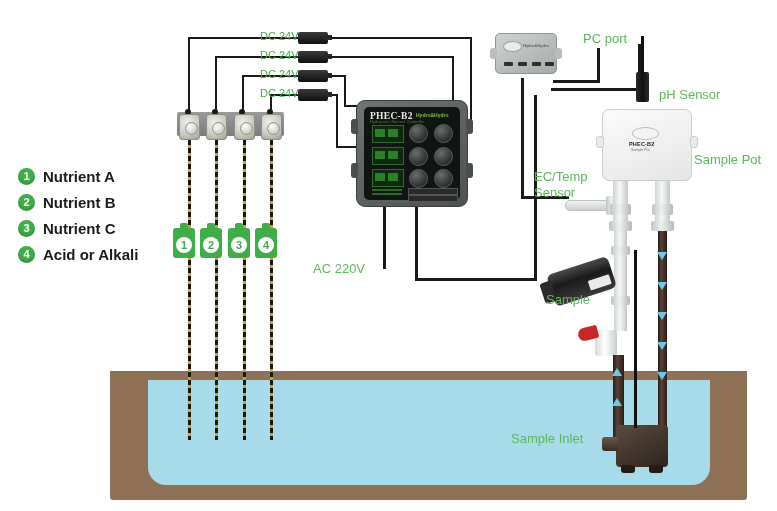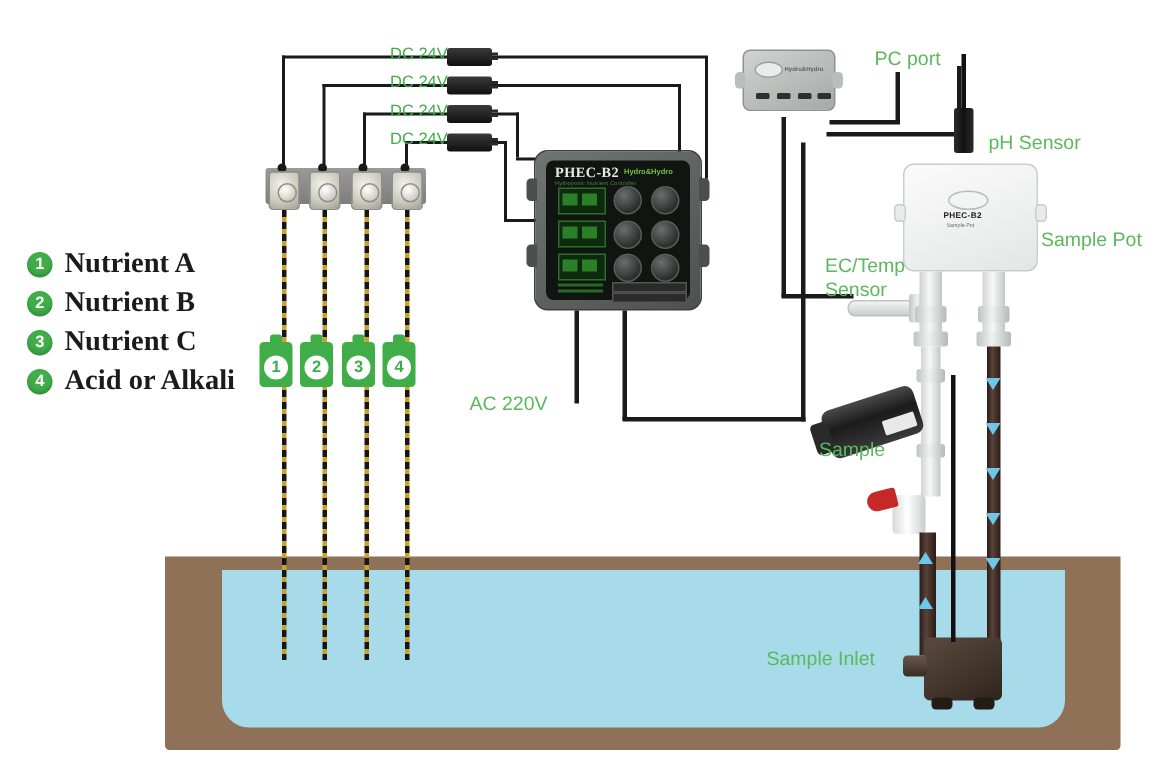"Nutrient A" .legend-text { font-family: Liberation Serif, serif -> none; font-size: 19px -> 15px }
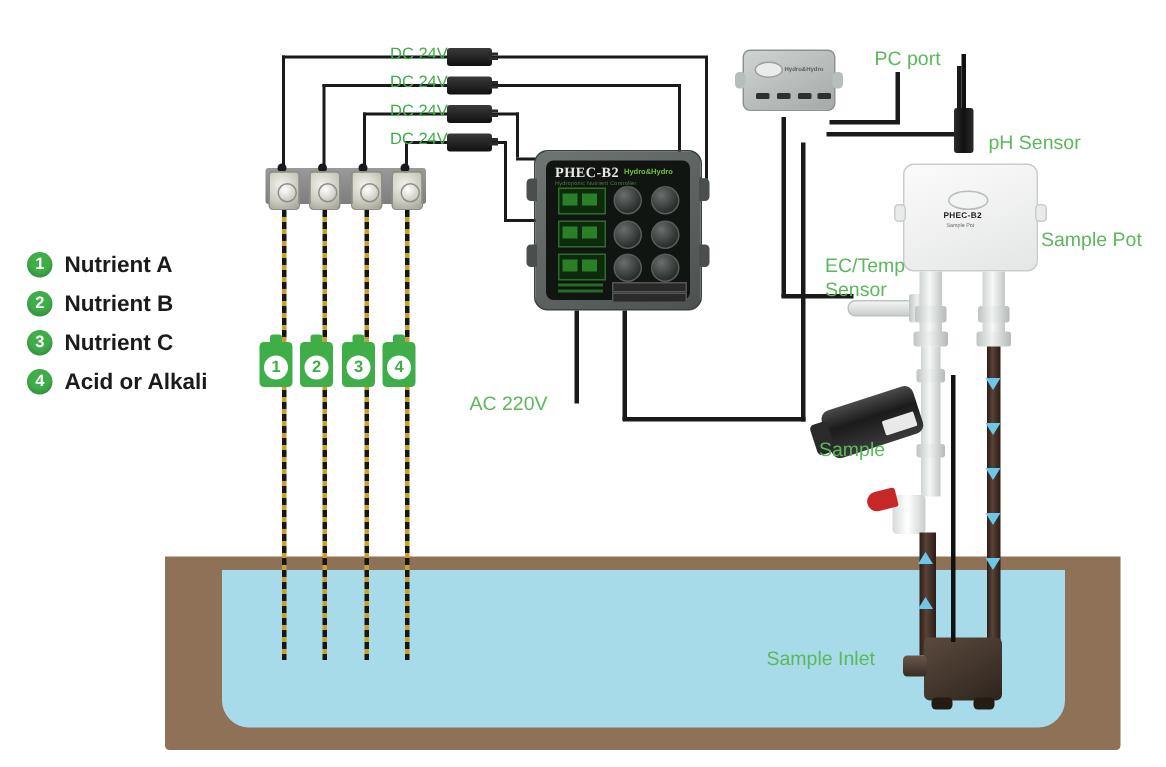"EC/Temp" div.lbl { left: 550px -> 534px }
